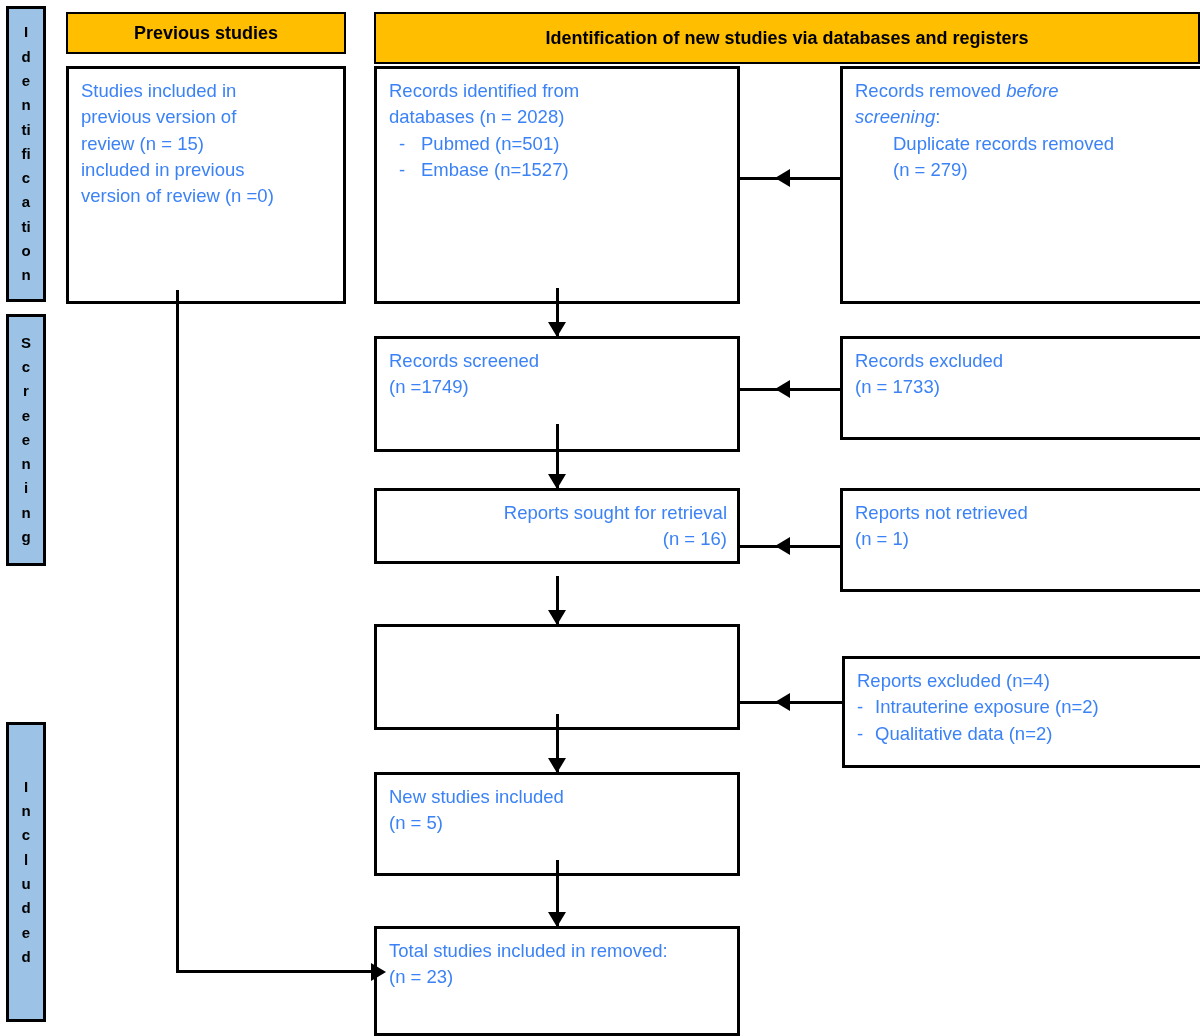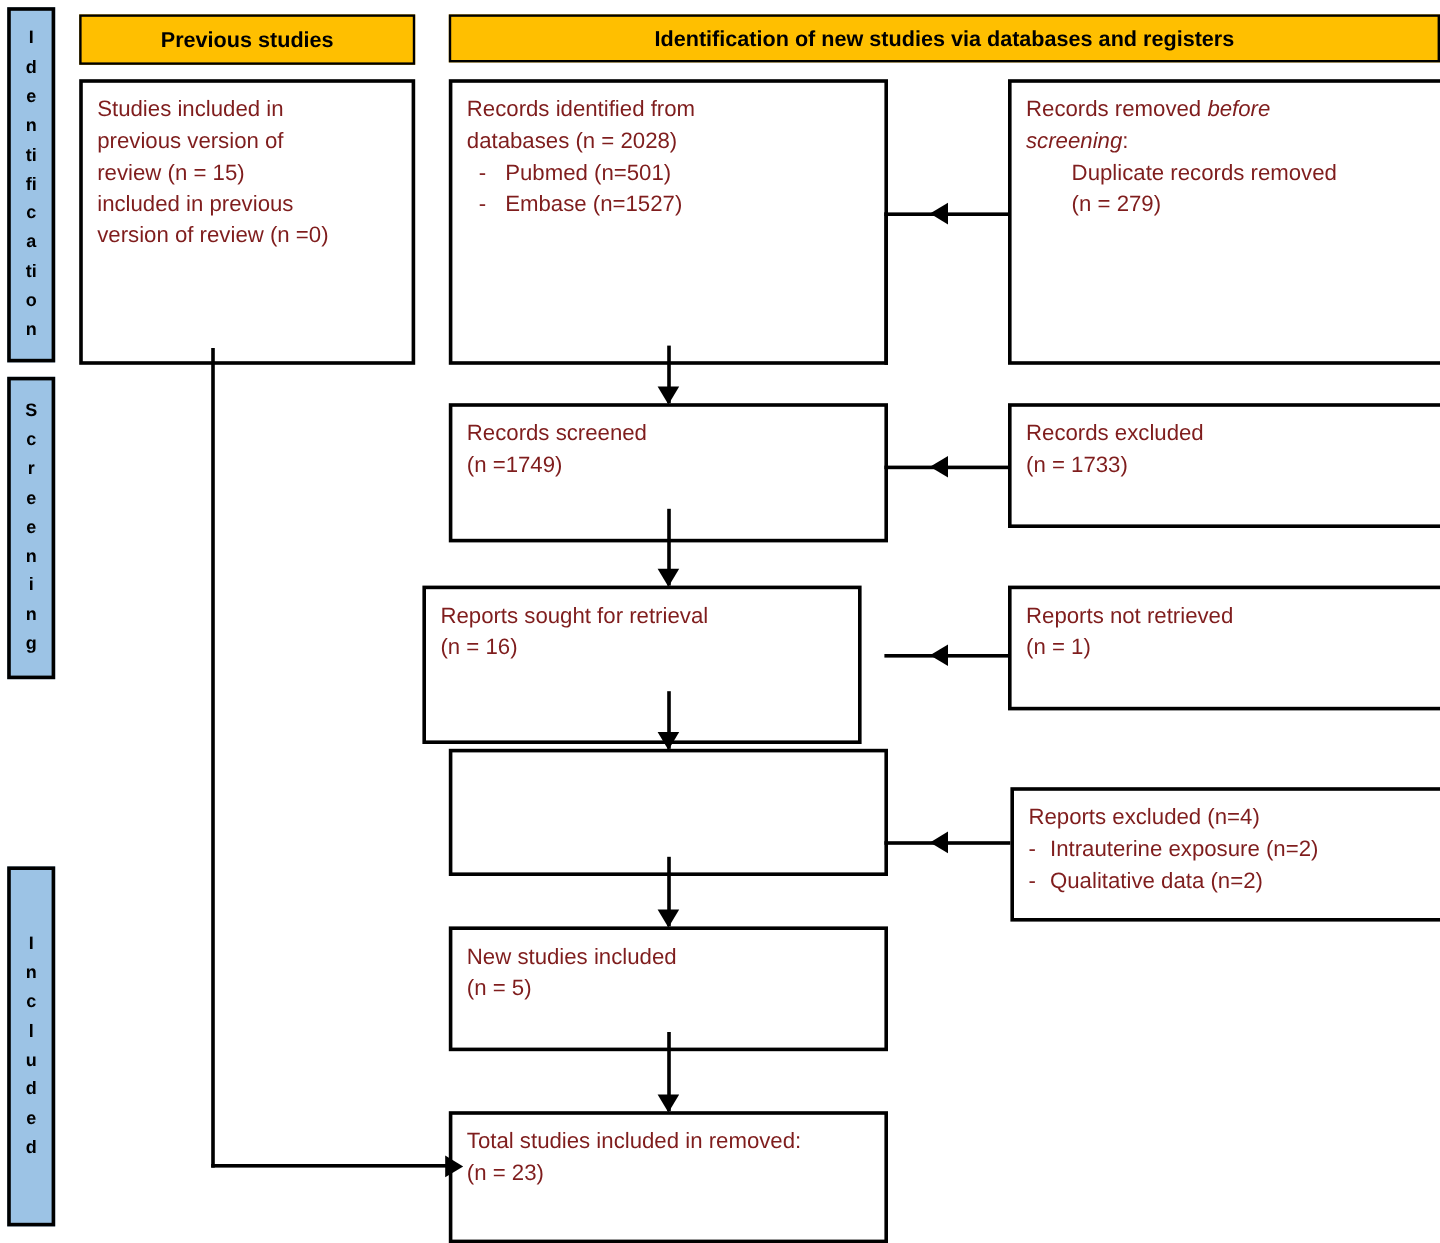"Identification of new studies via" div.section-header { height: 40px -> 52px }
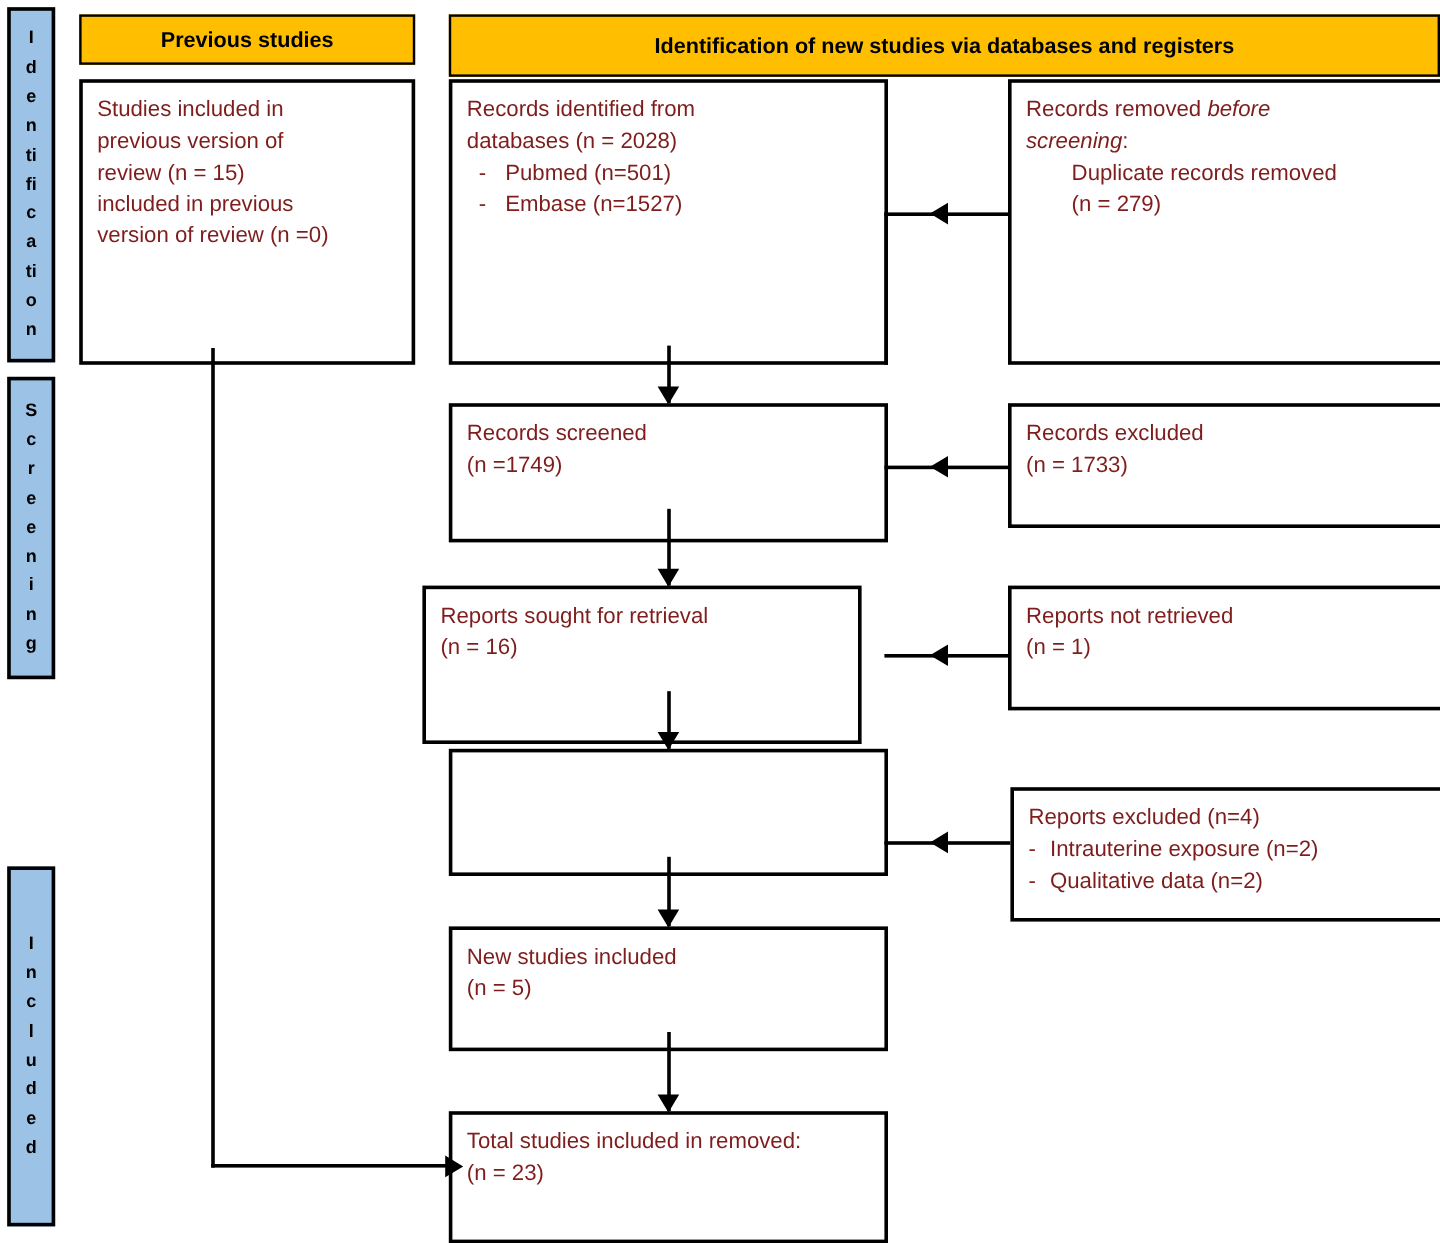"Studies included in" .node { color: #7f1d1d -> #3b82f6 }
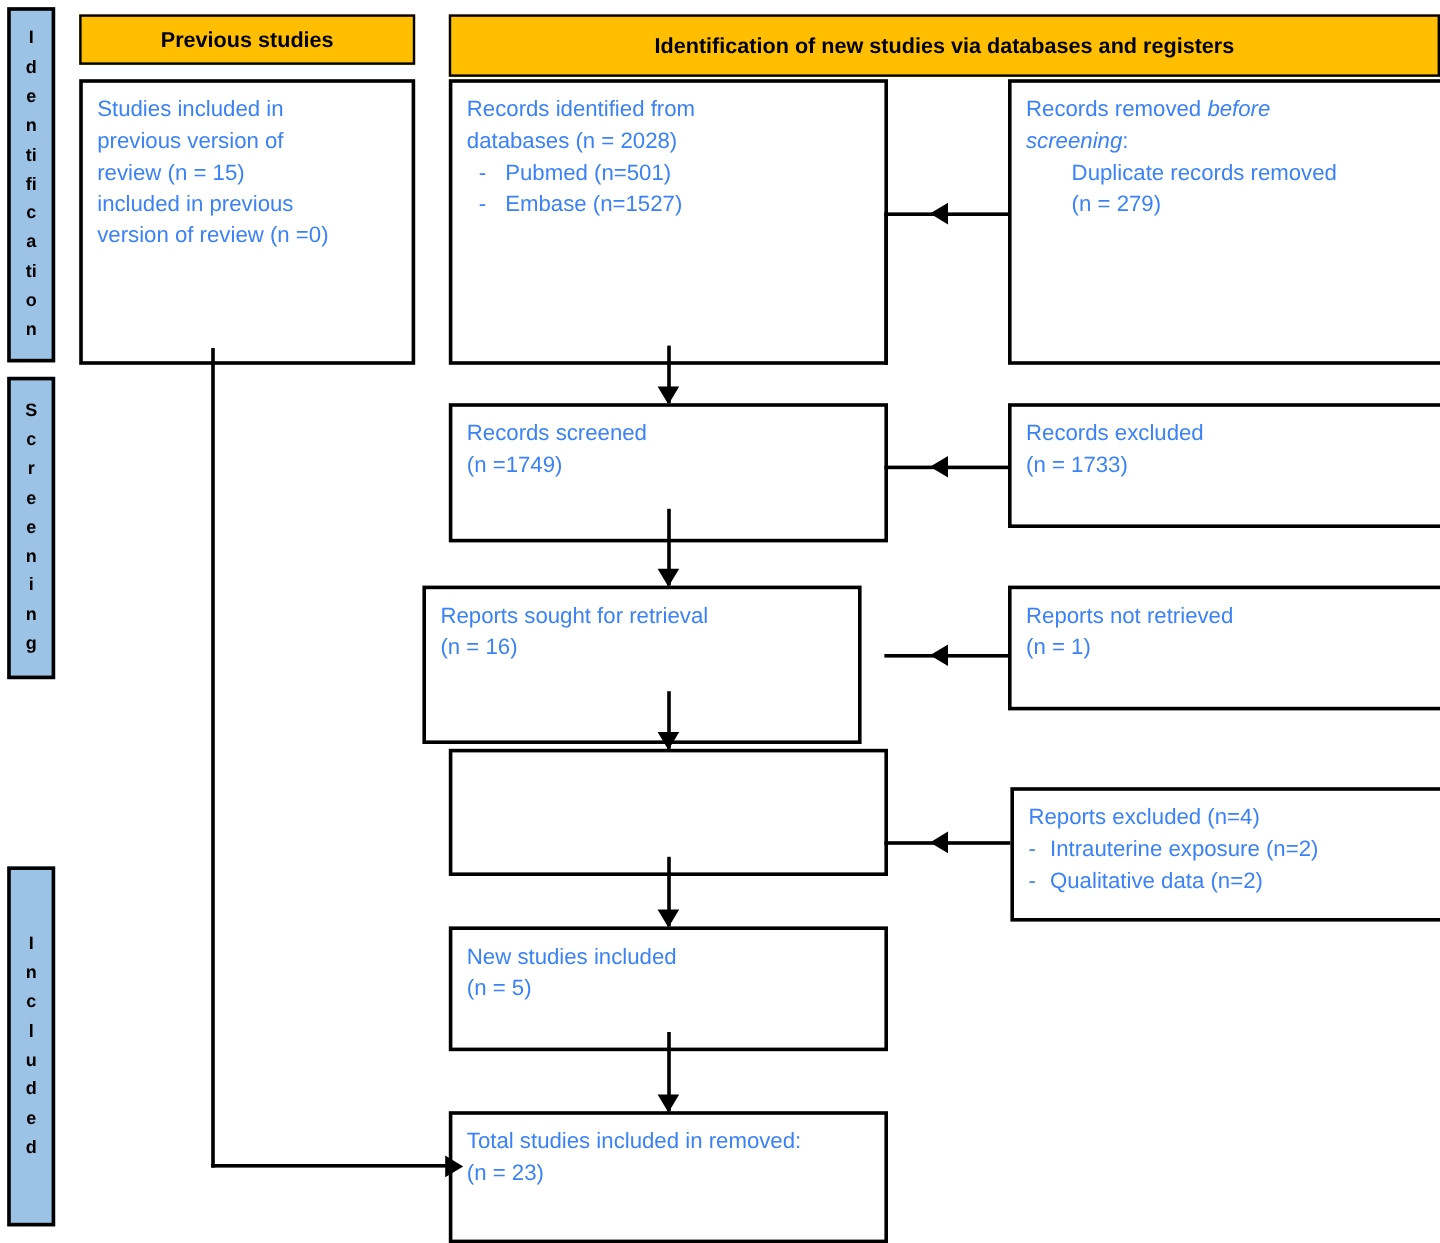"Reports sought for retrieval" div.node { height: 132px -> 76px; left: 352px -> 374px; text-align: none -> right }
